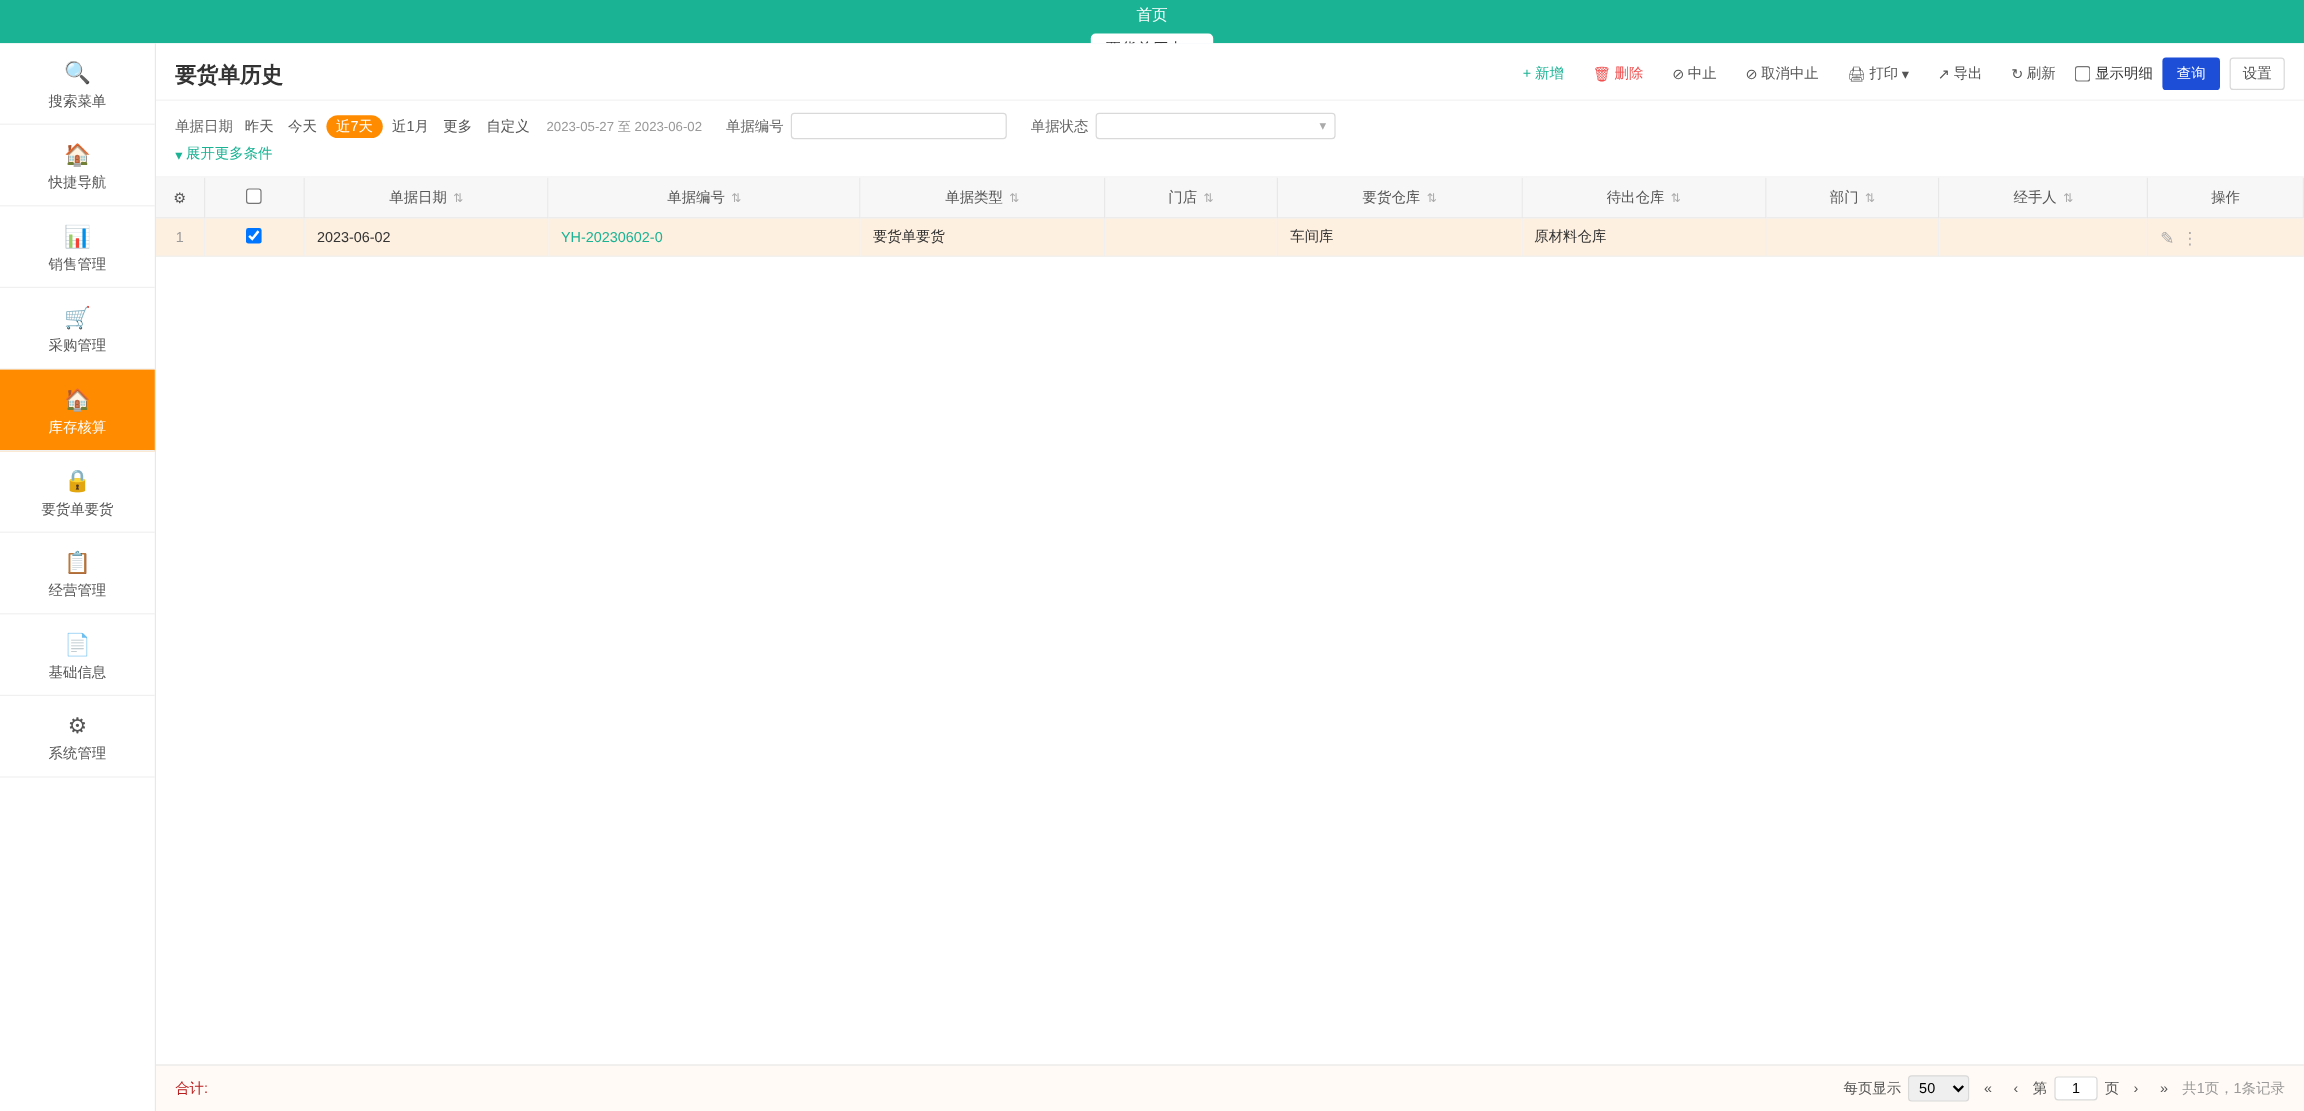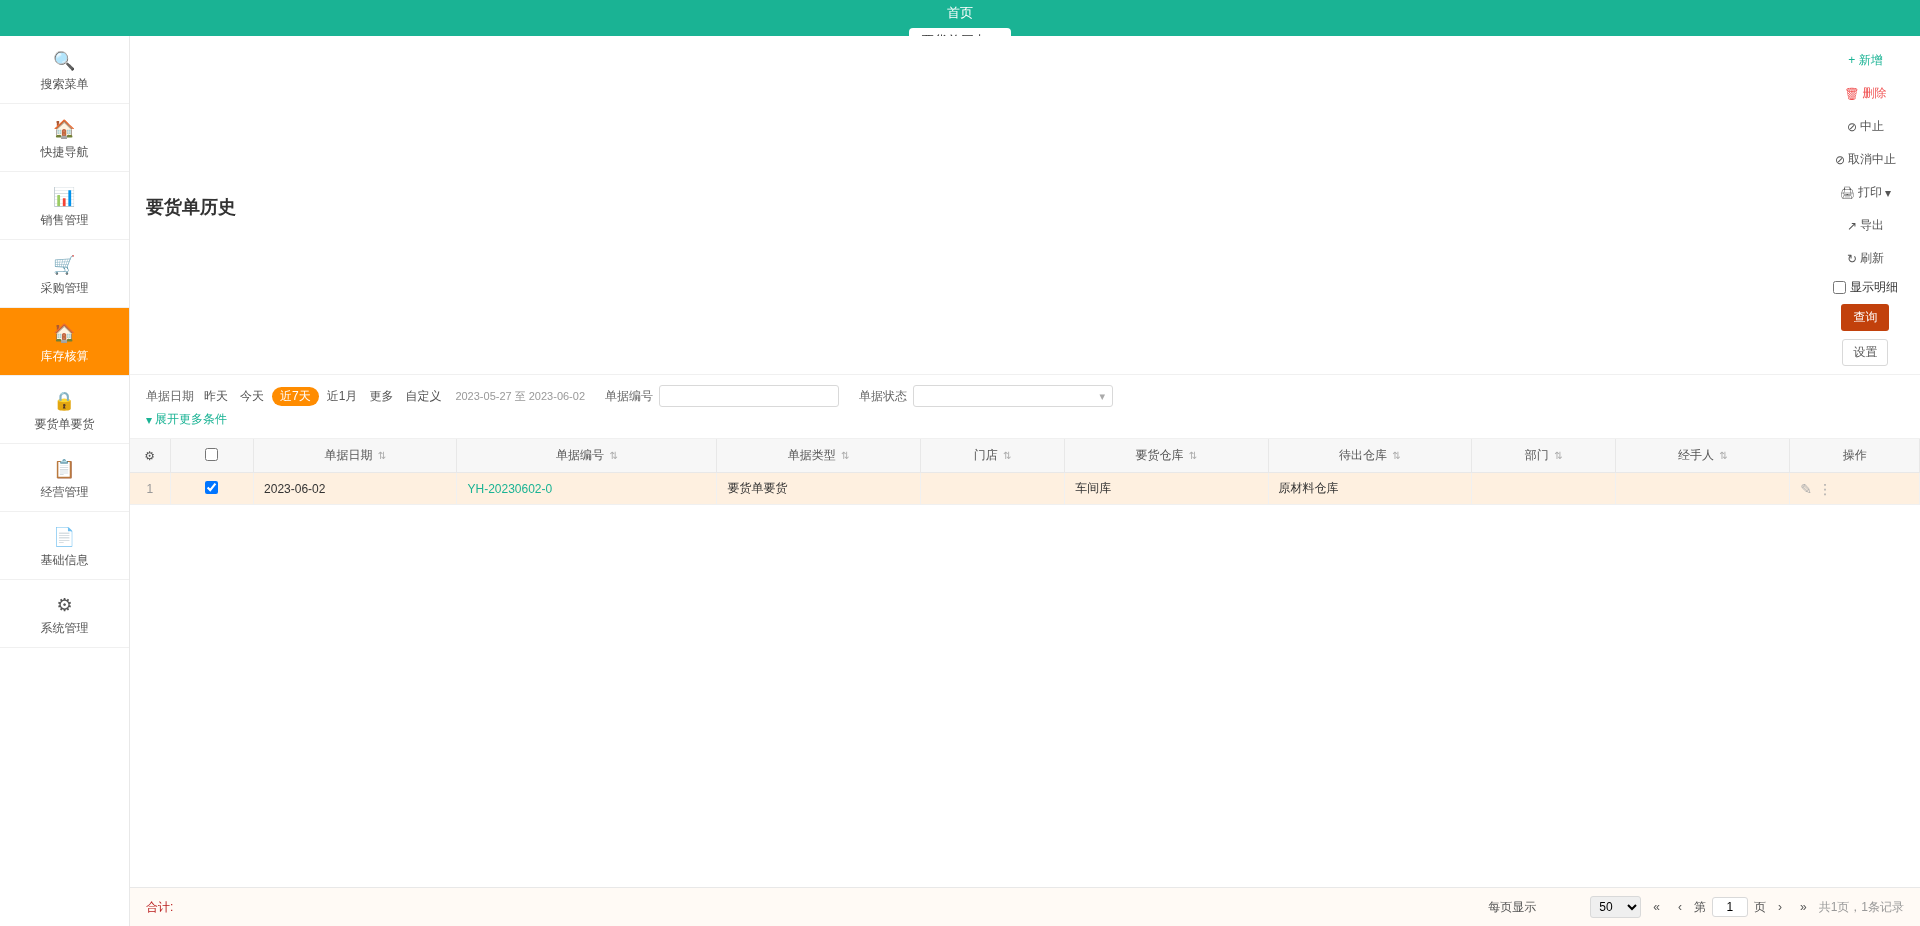"+ 新增" .toolbar { flex-direction: column -> none }
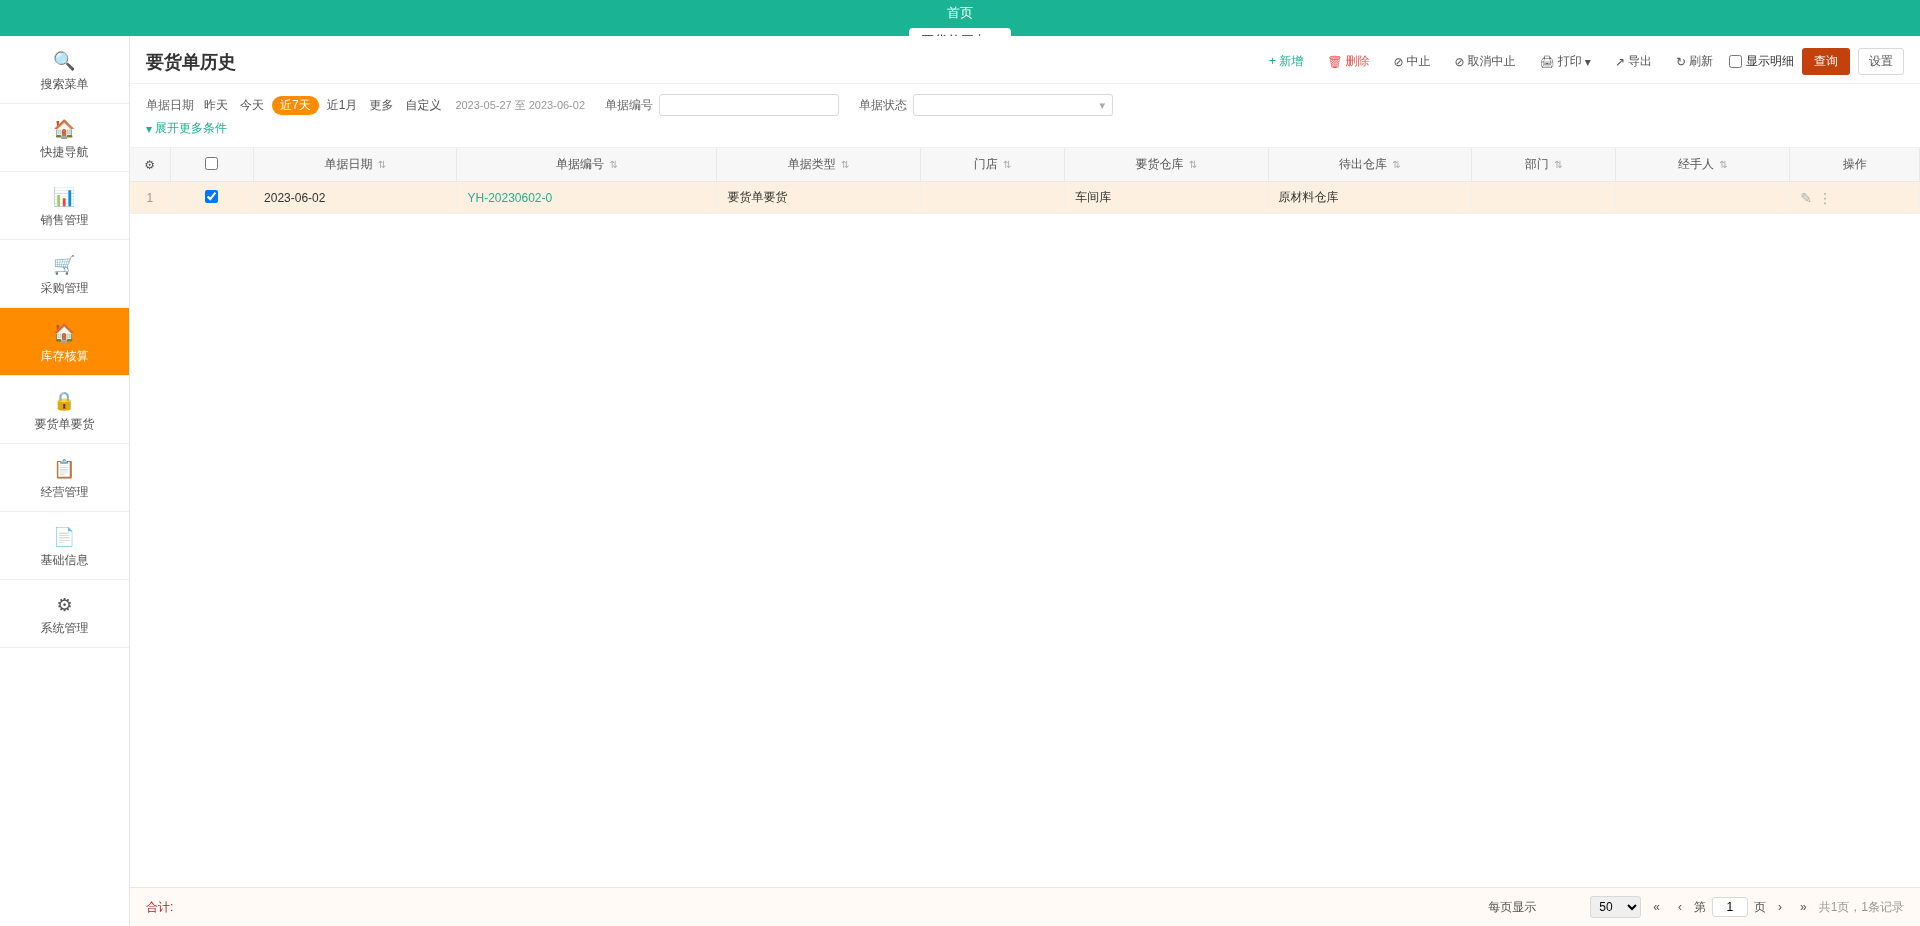"查询" .toolbar-btn.primary { background: #c2410c -> #1d4ed8 }
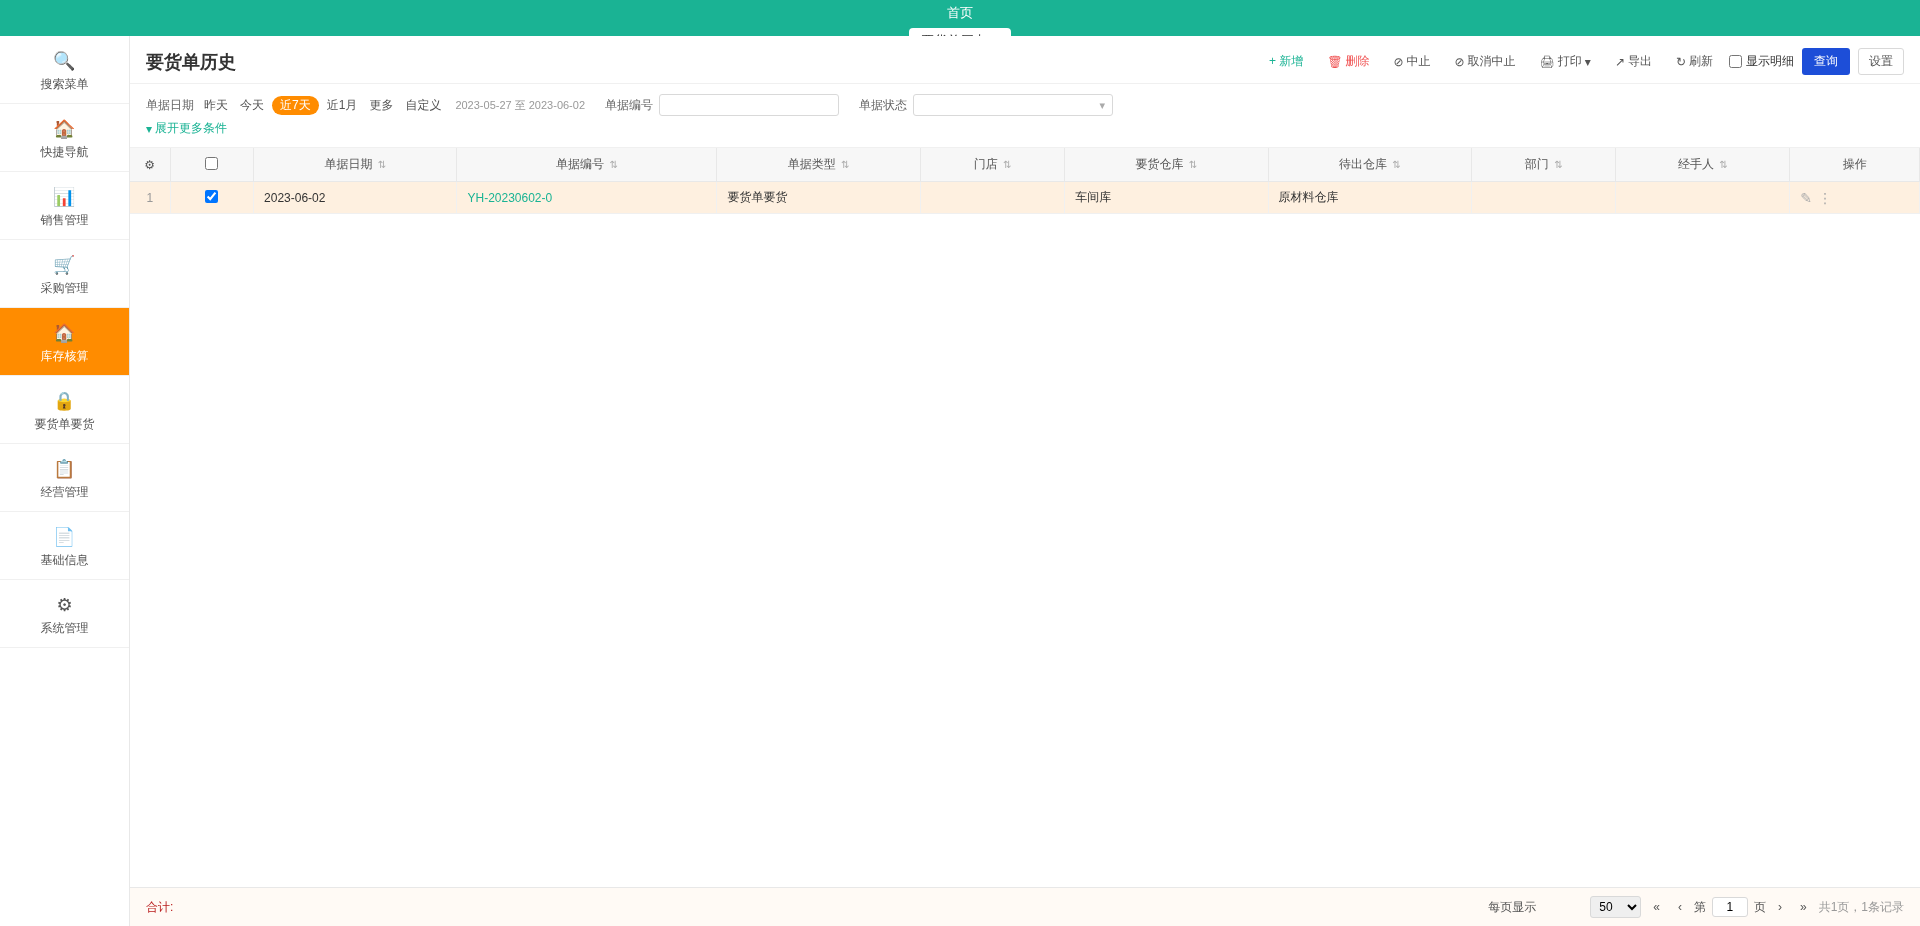"50" .page-select { margin-left: 48px -> none }
